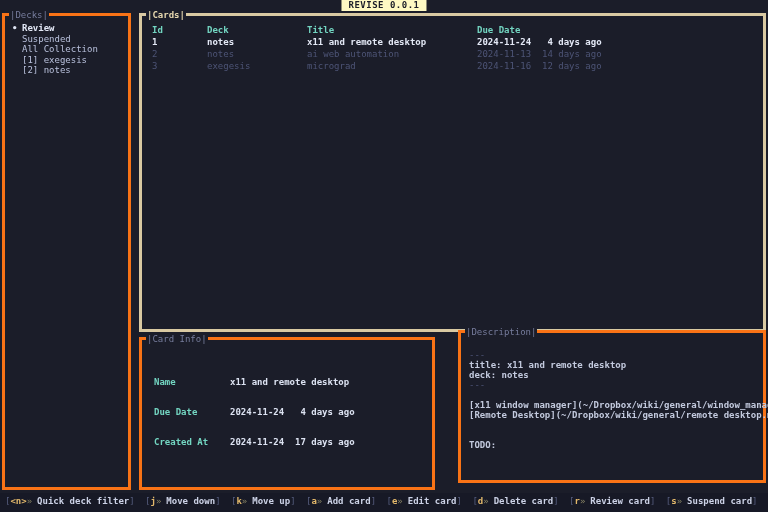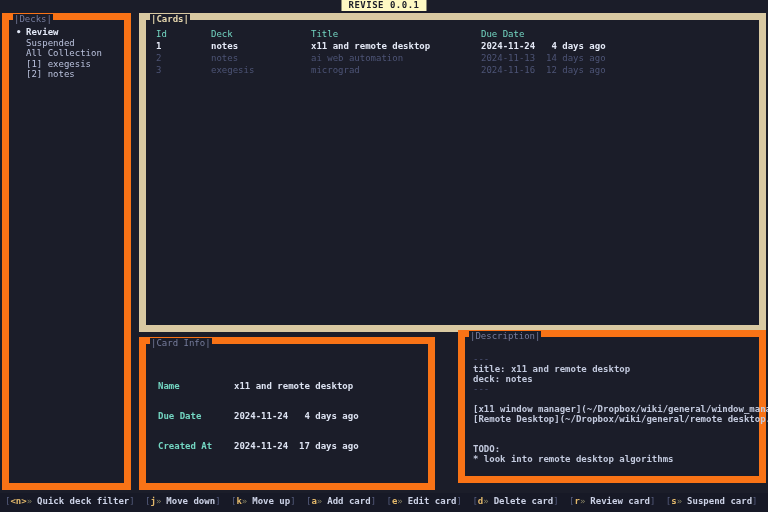"|Decks|" .panel { border: 7px solid #f97316 -> 3px solid #f97316 }
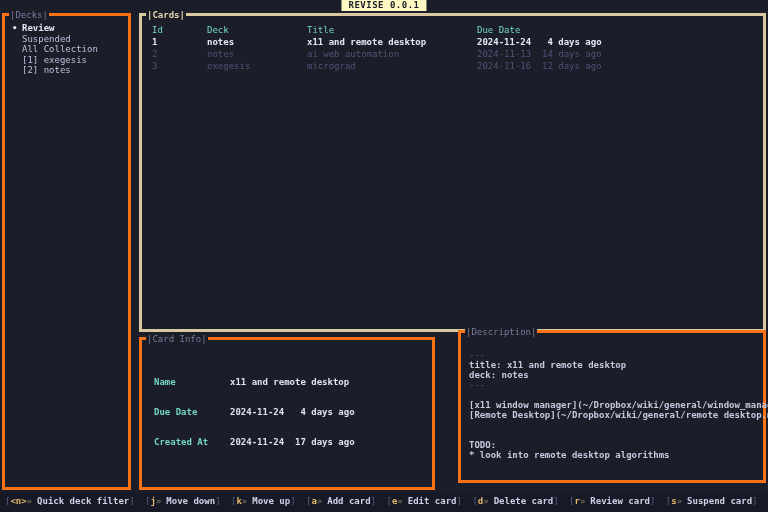"Id" .trow.thead span { font-weight: normal -> bold }
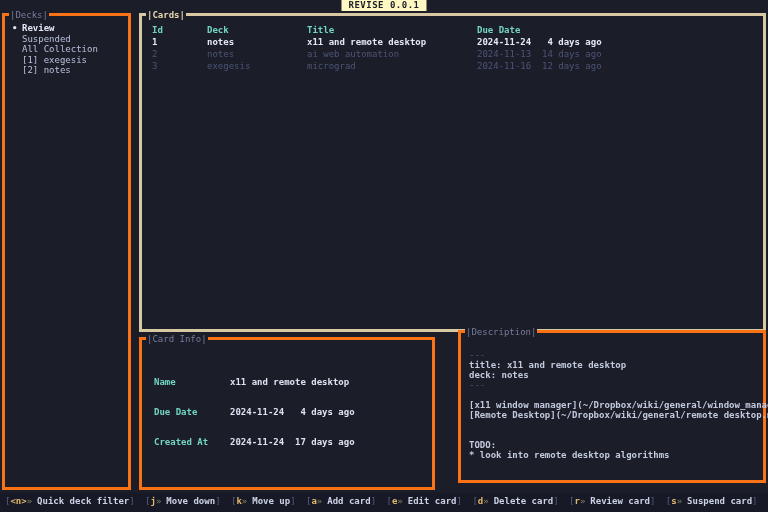"* look into remote desktop" div.dline { html: <div>* look into remote desktop algorithms</div> -> none }
